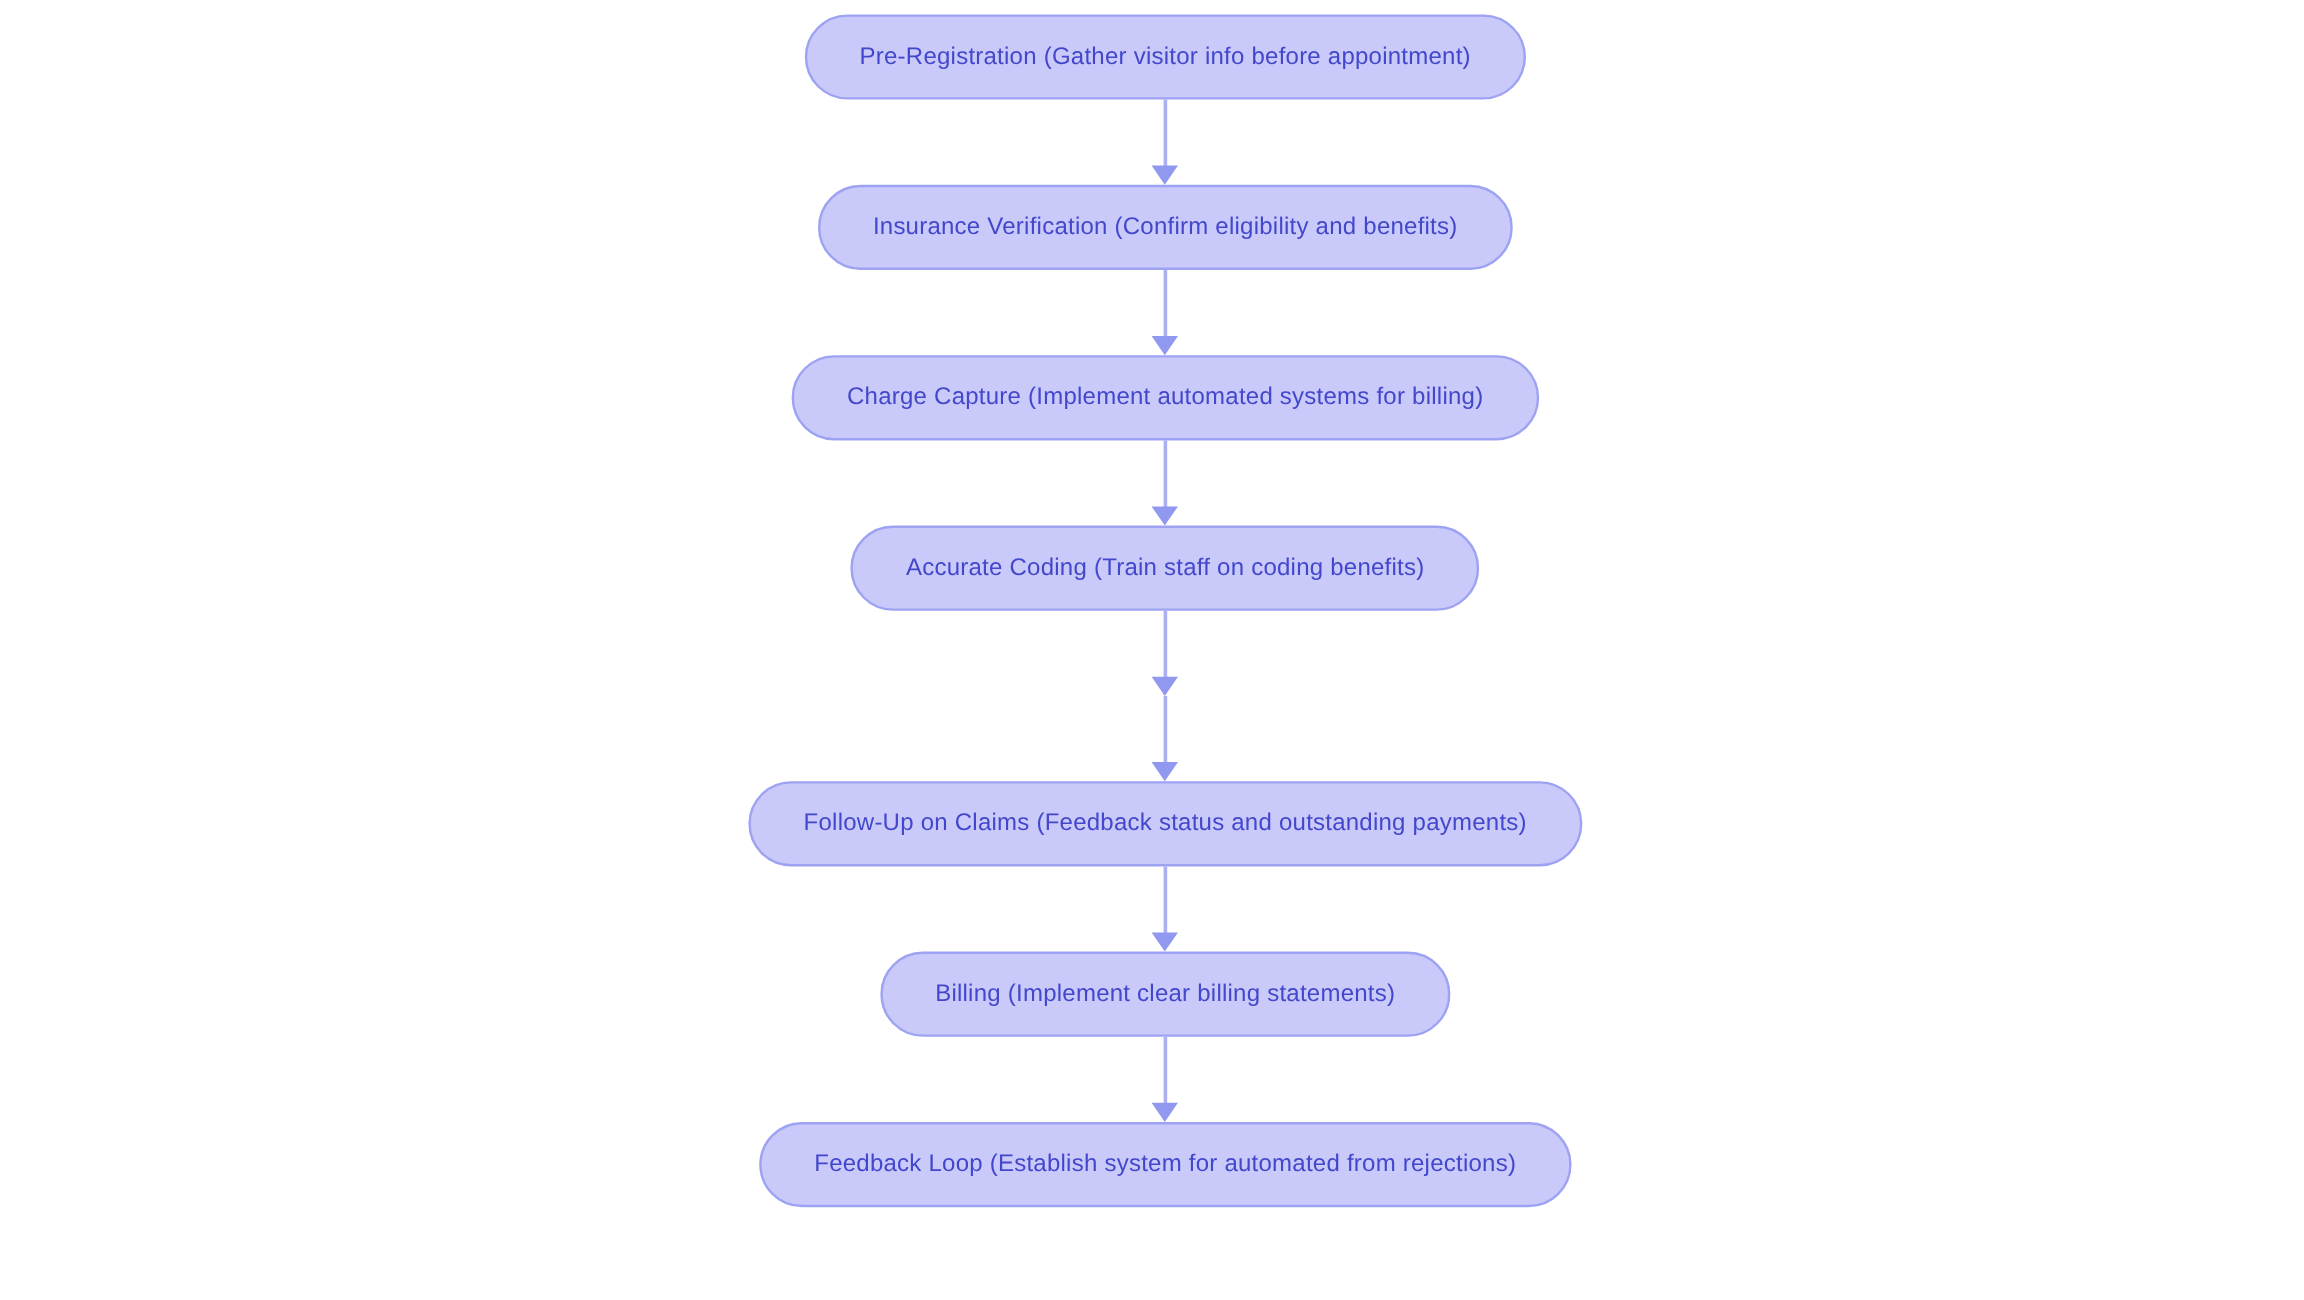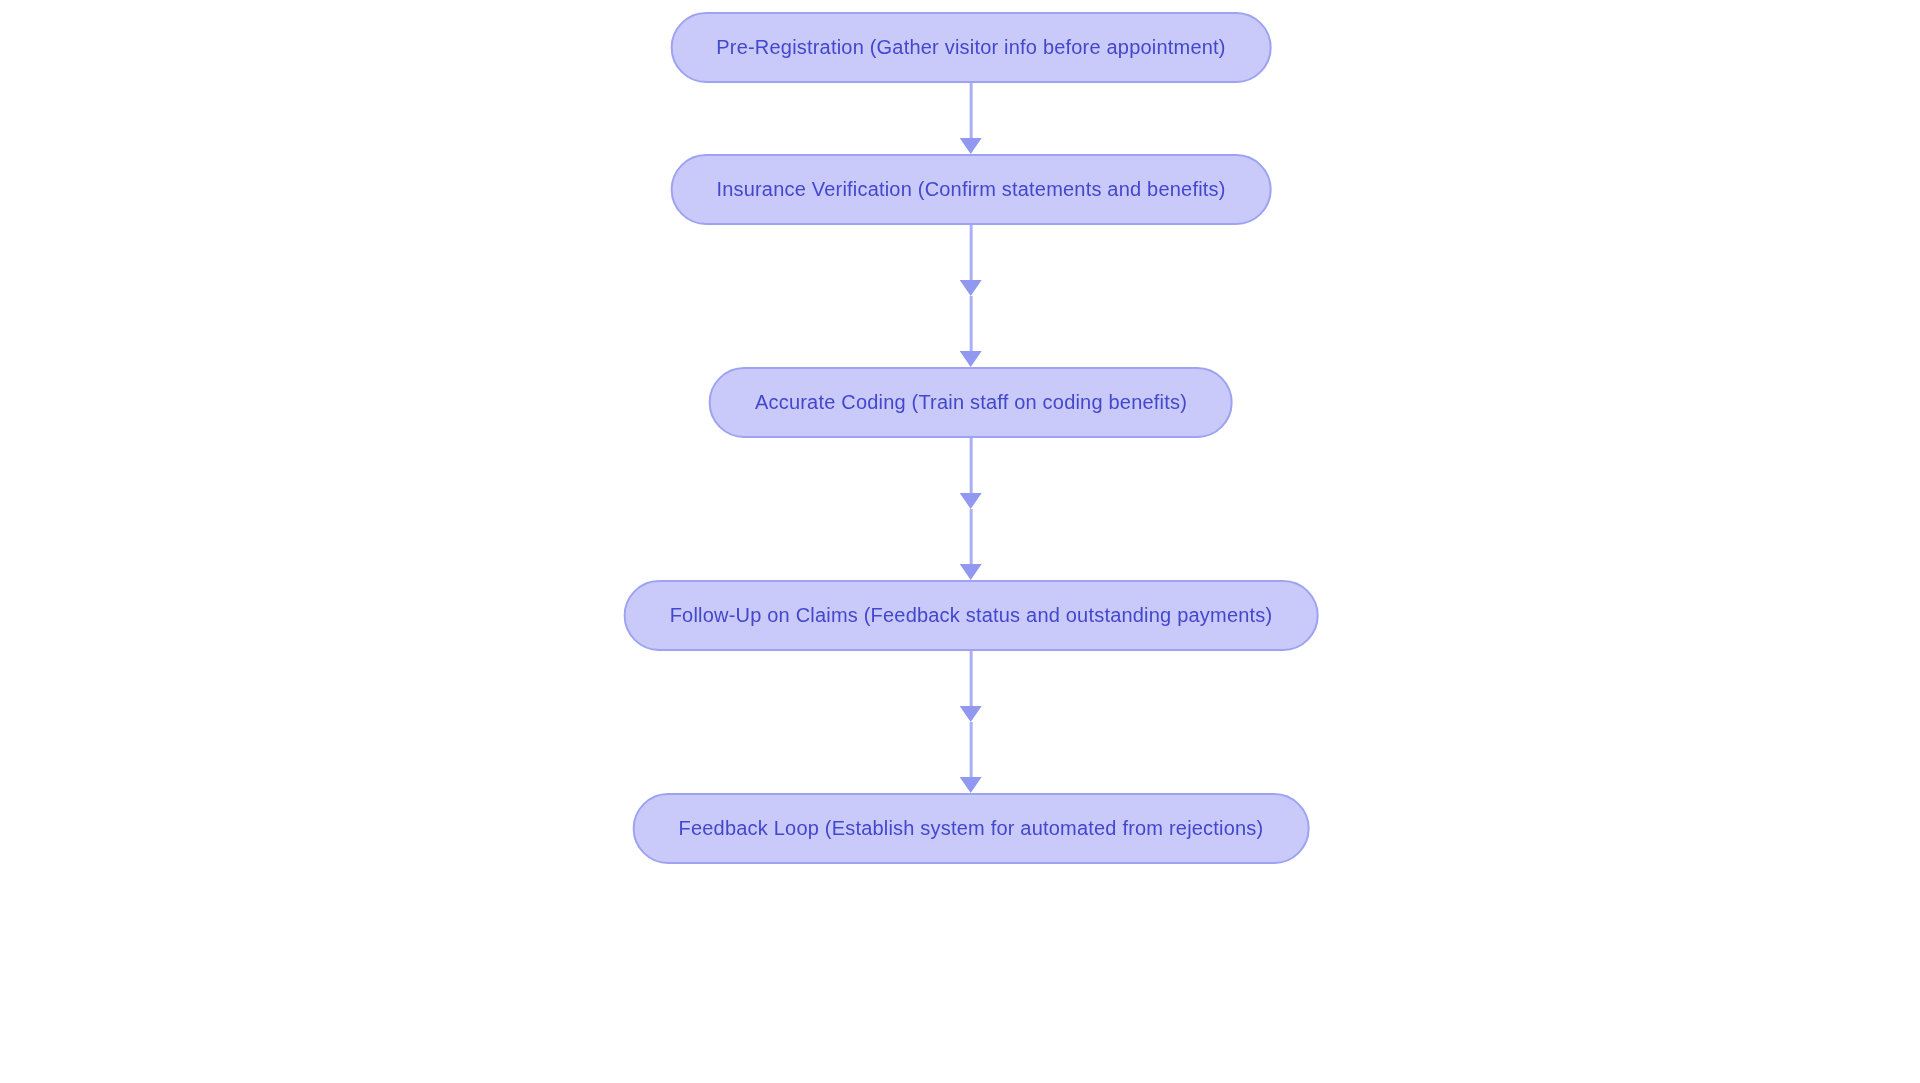"Insurance Verification (Confirm" div.node { text: statements -> eligibility }
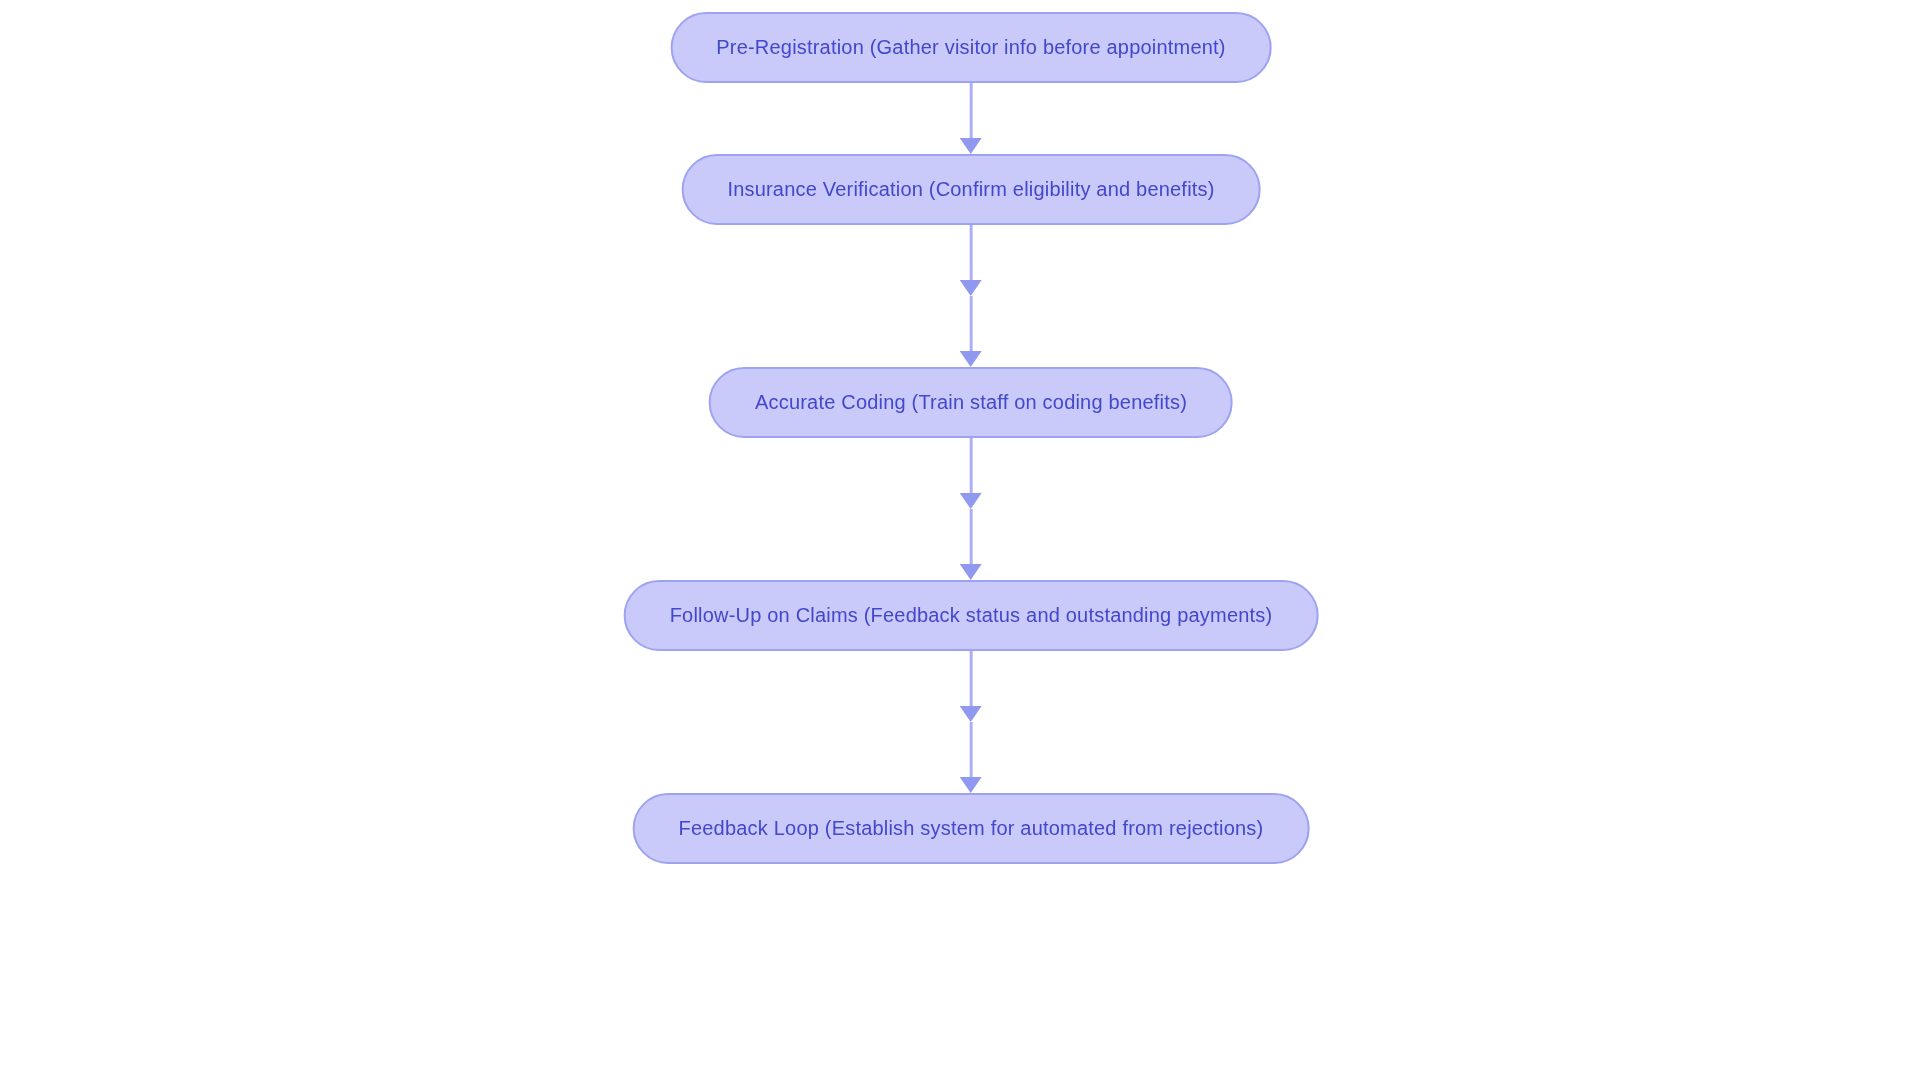"Charge Capture (Implement automated" div.node { html: none -> <div>Charge Capture (Implement automated systems for billing)</div> }
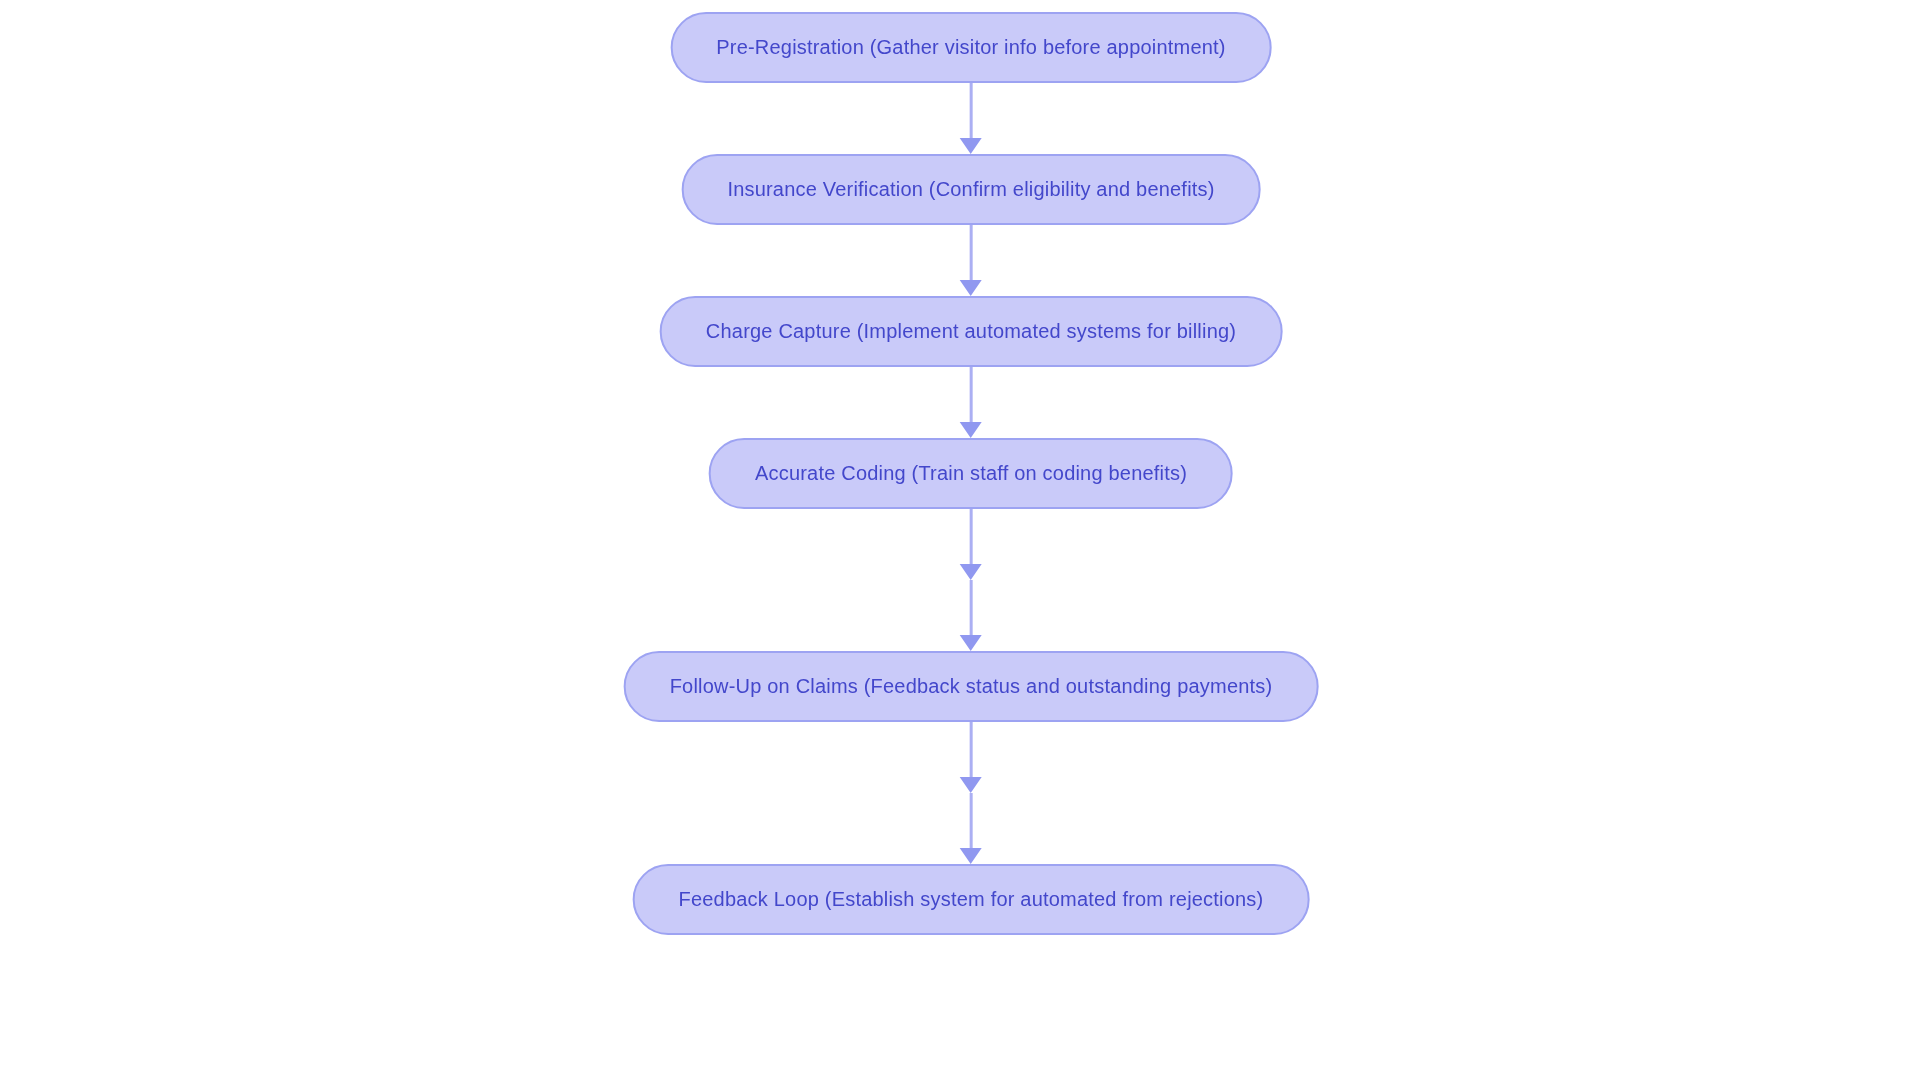"Billing (Implement clear billing" div.node { html: none -> <div>Billing (Implement clear billing statements)</div> }
